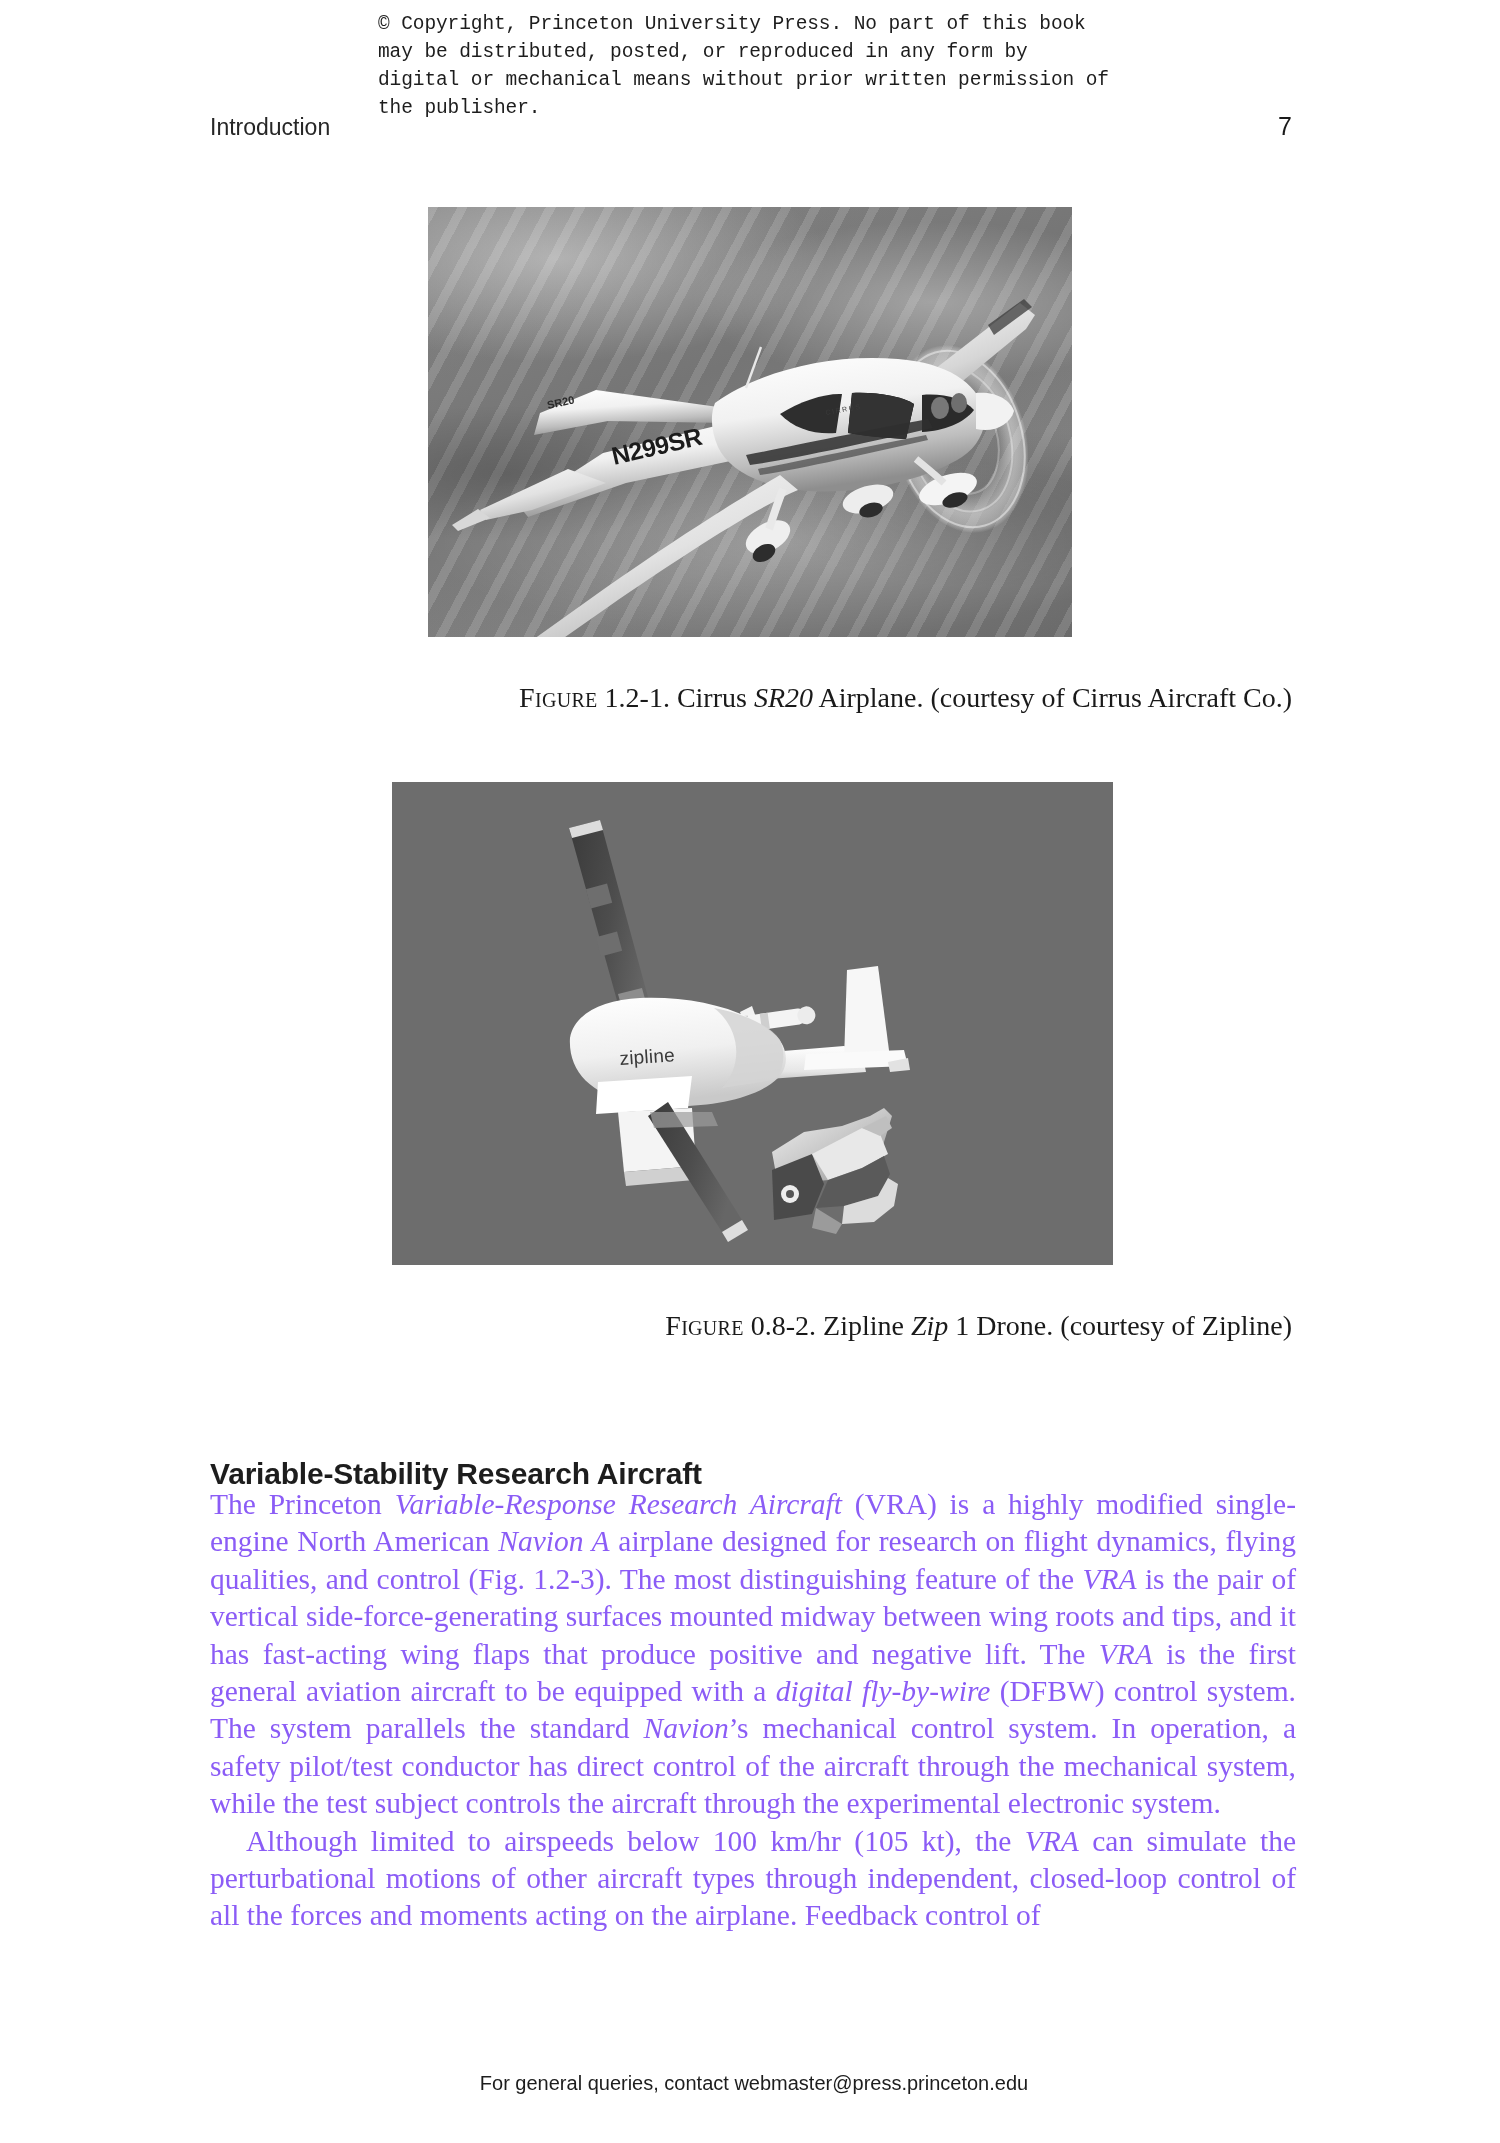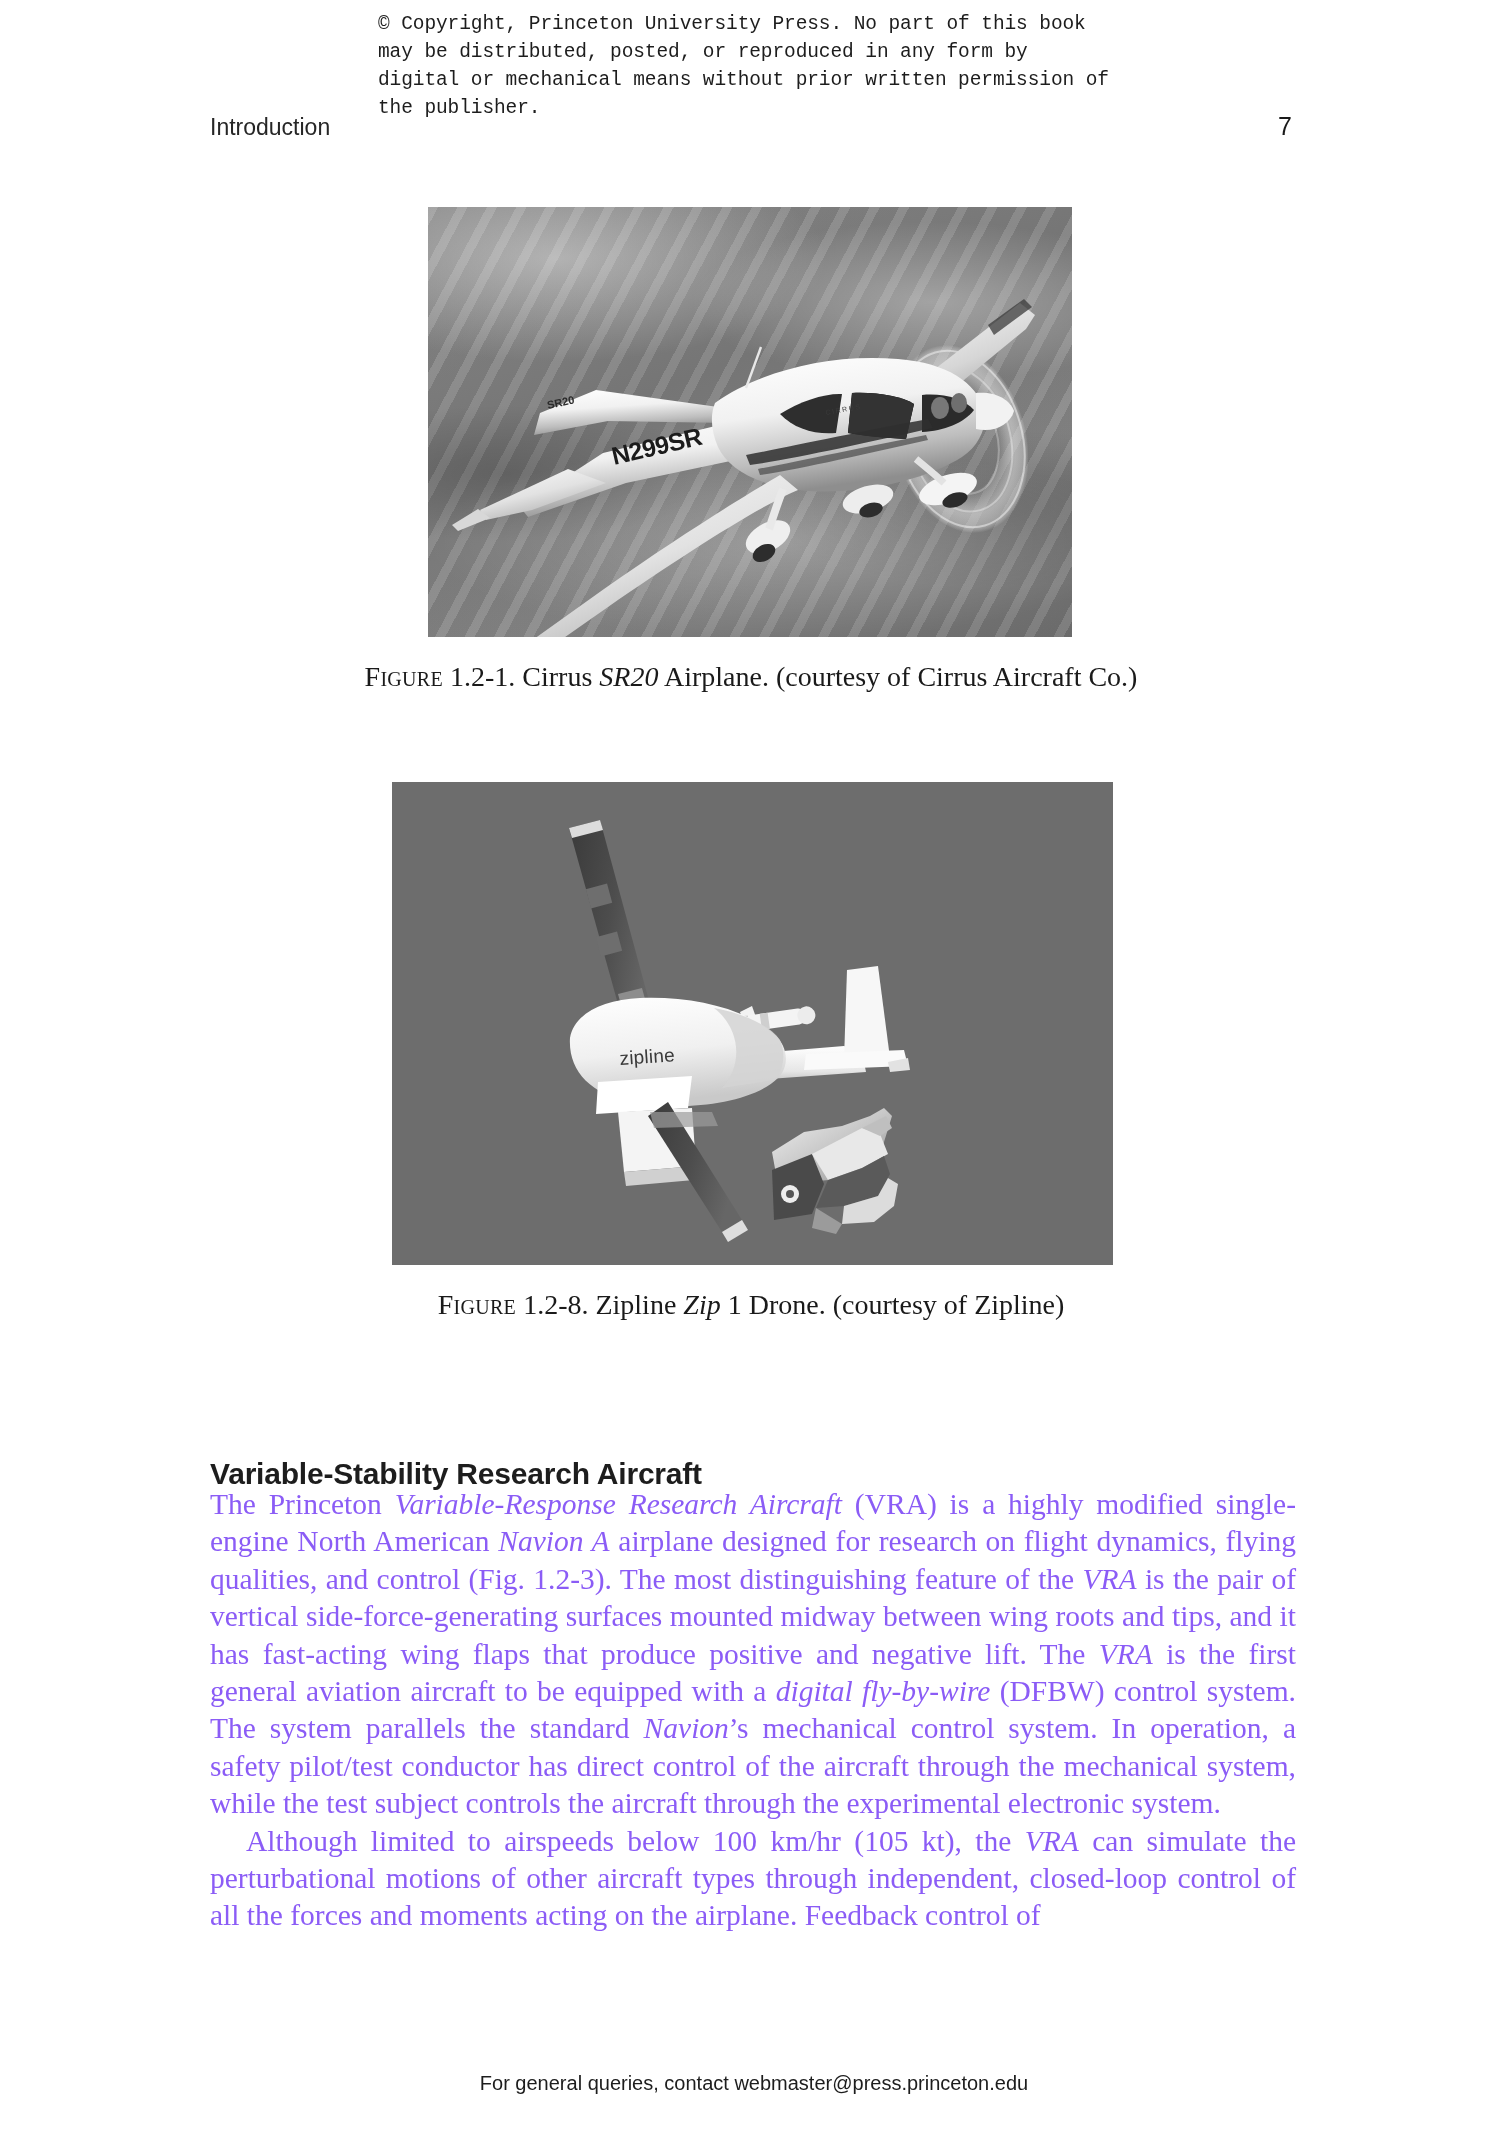"Figure 1.2-1. Cirrus SR20 Airplane." .fig-caption { margin-top: none -> 21px; text-align: center -> right }
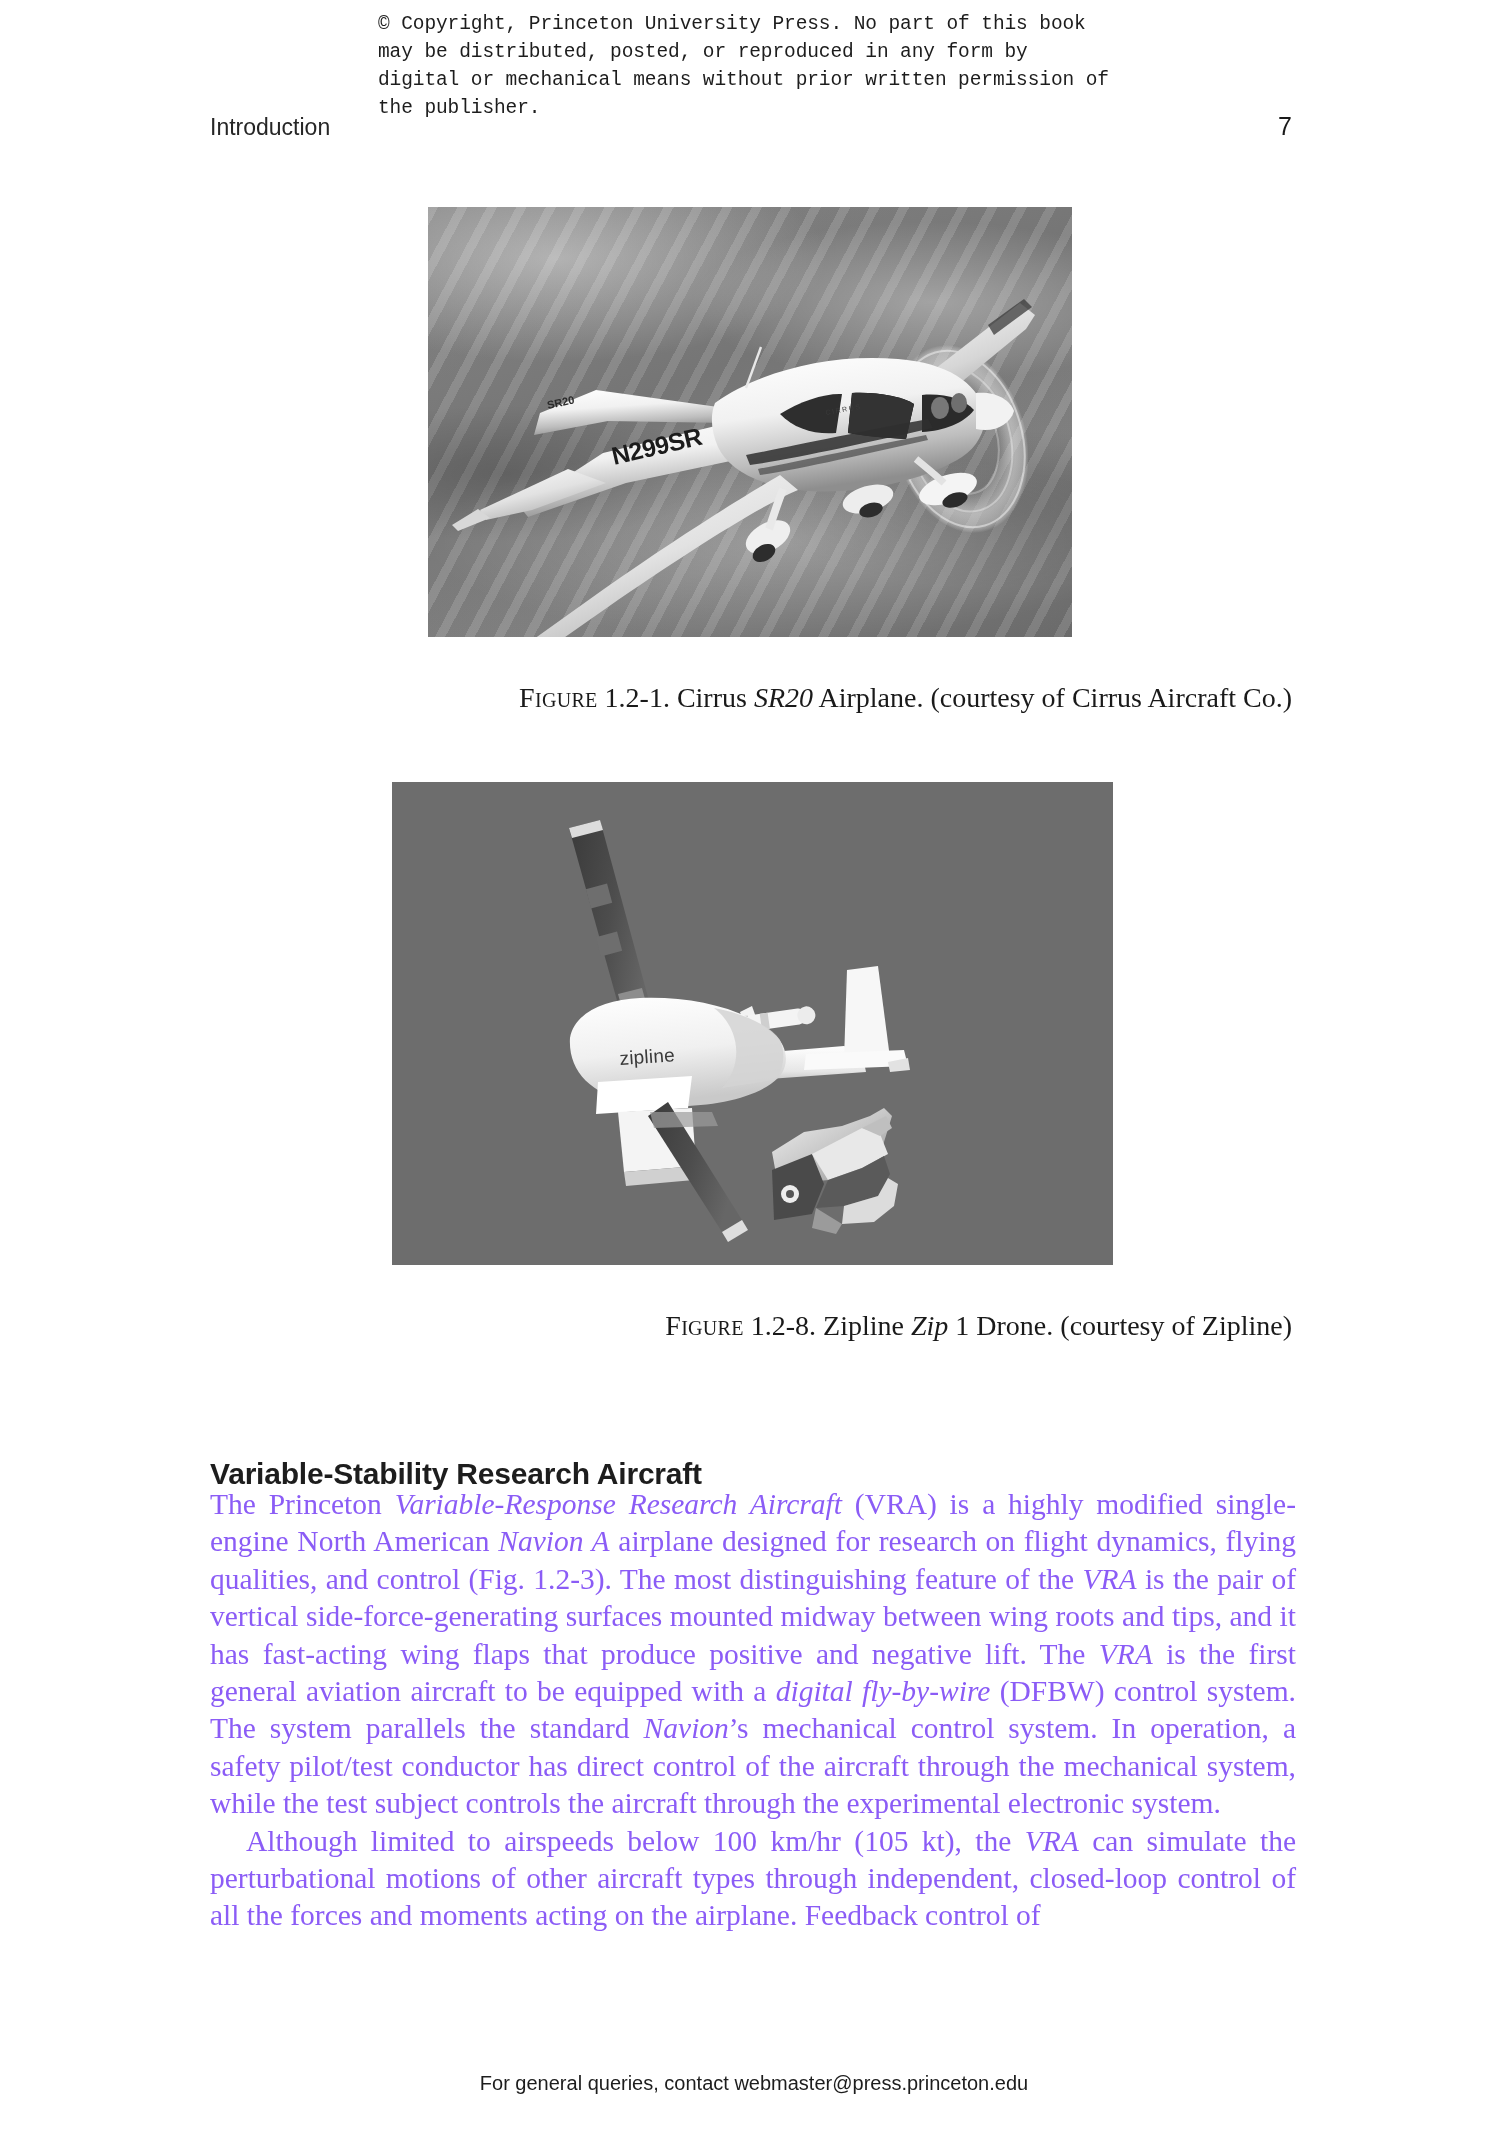"1.2-8." span { text: 1.2-8 -> 0.8-2 }
